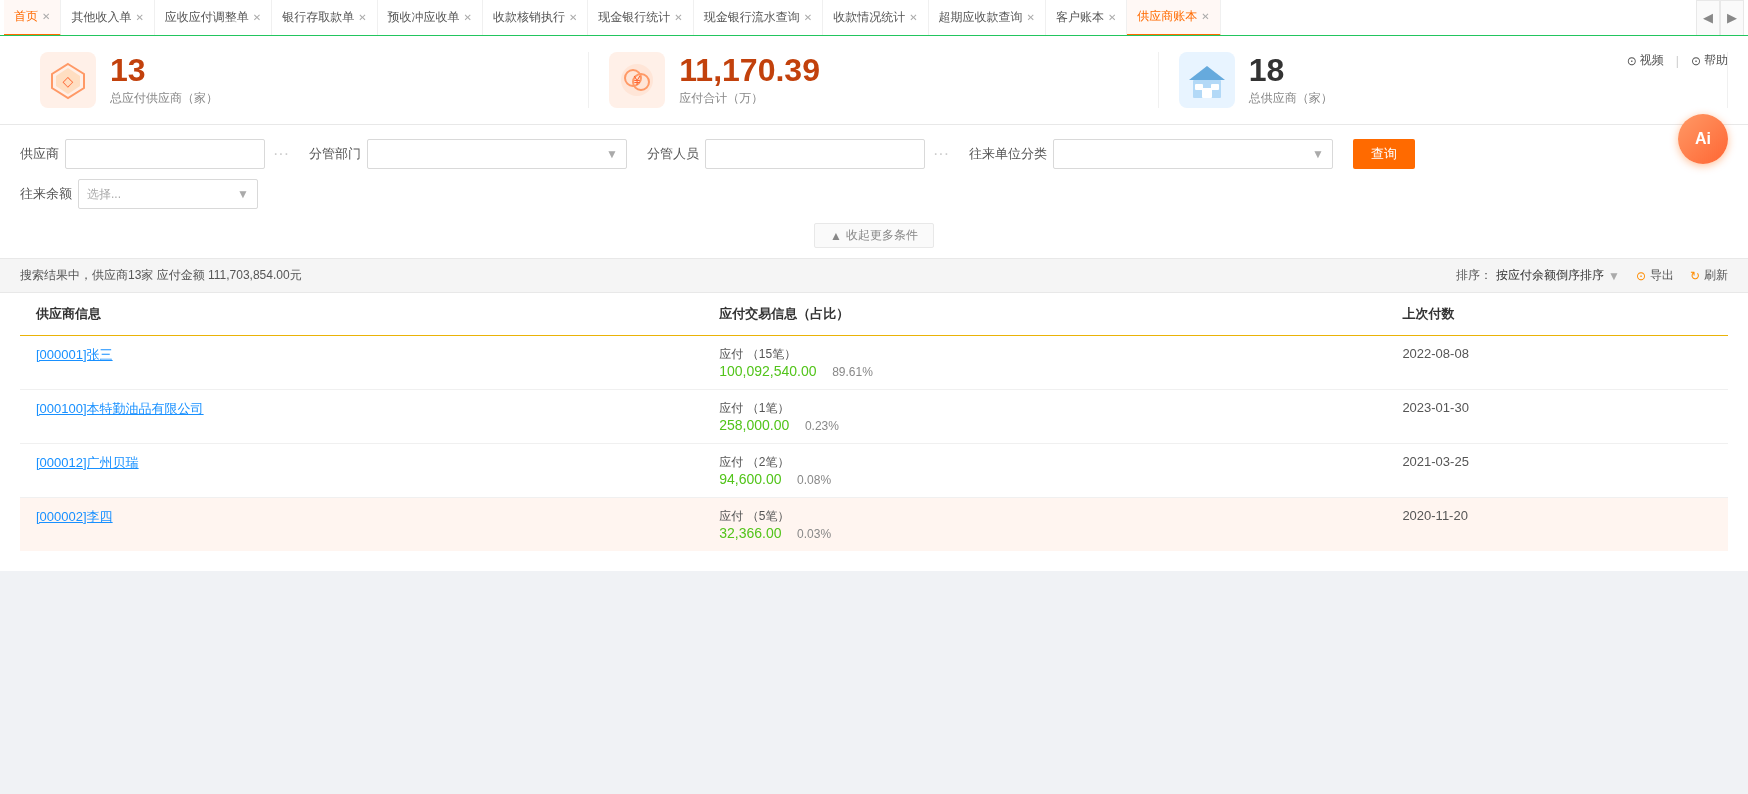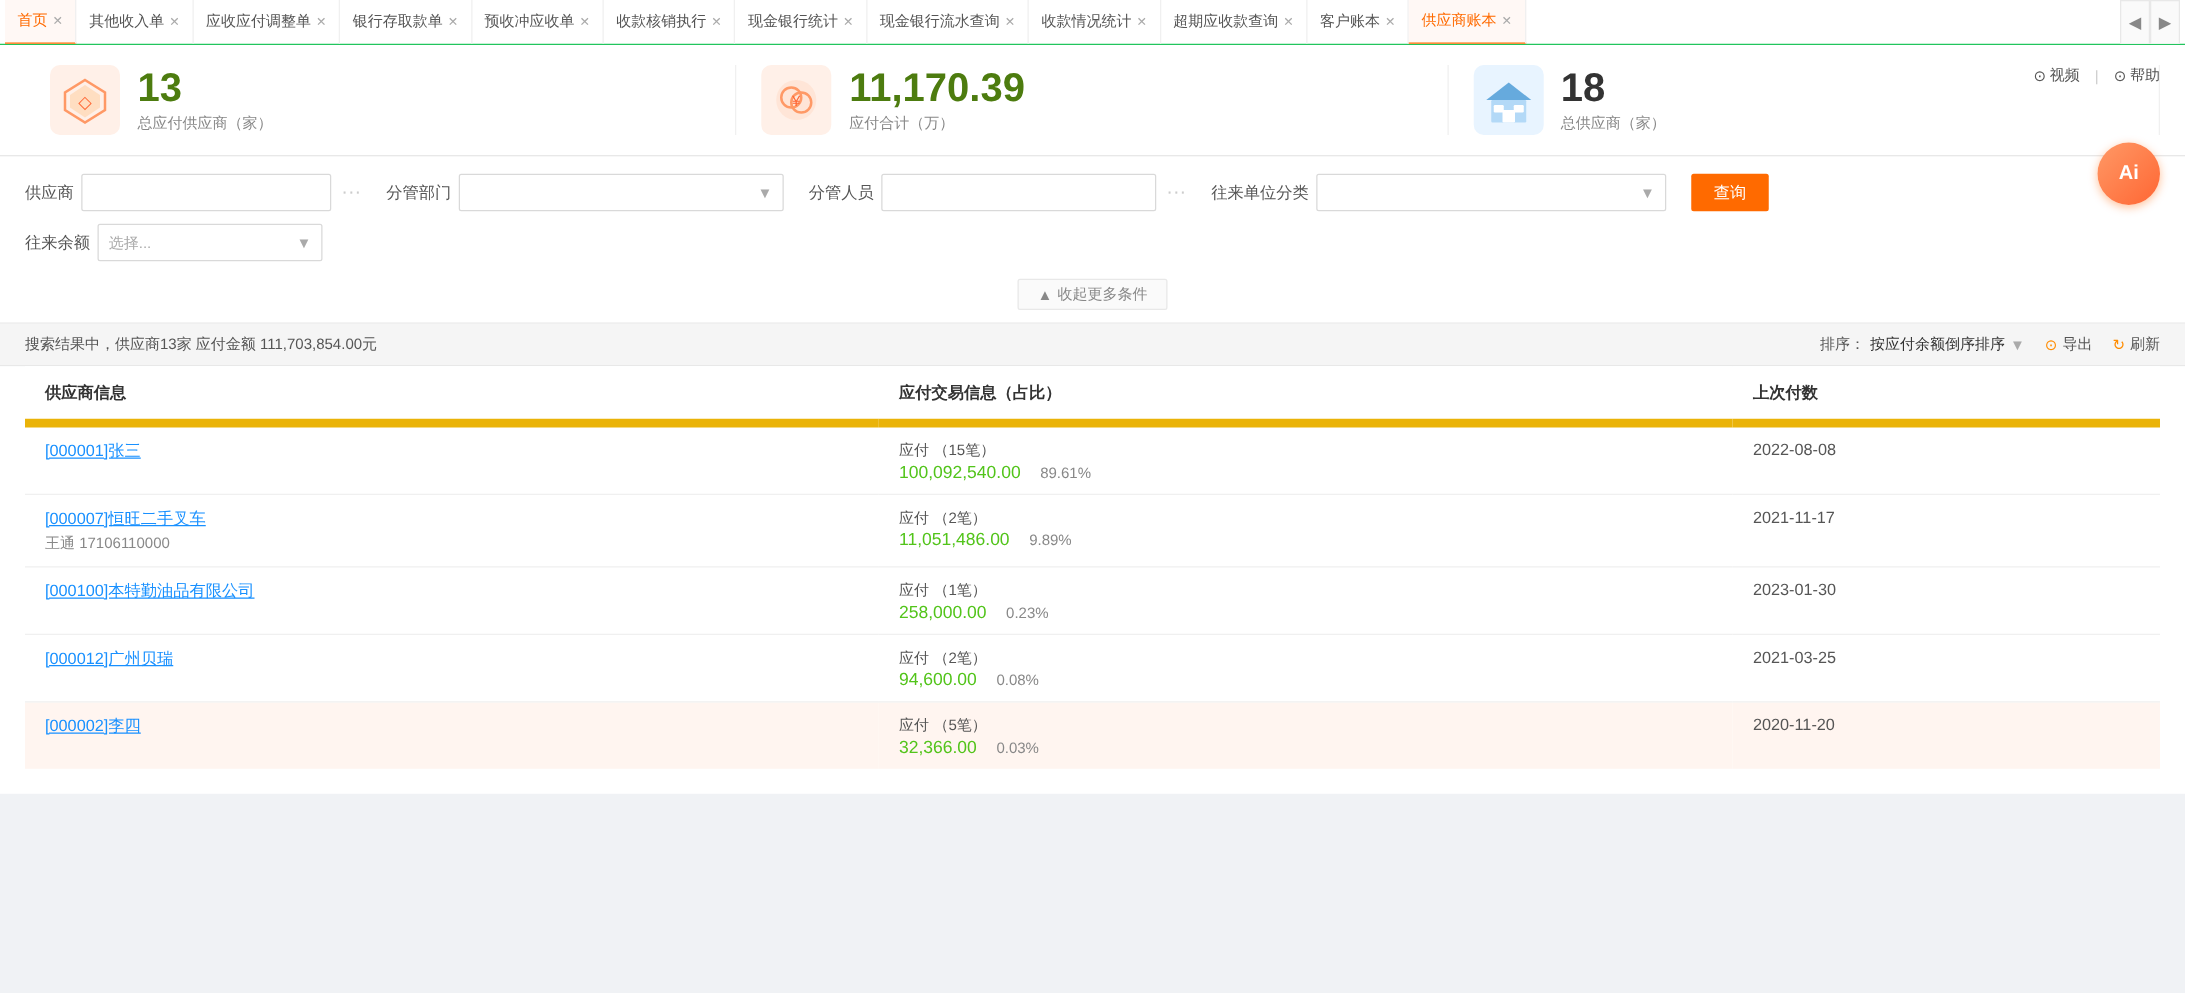"13" .summary-info .big-num { color: #4d7c0f -> #c2410c }
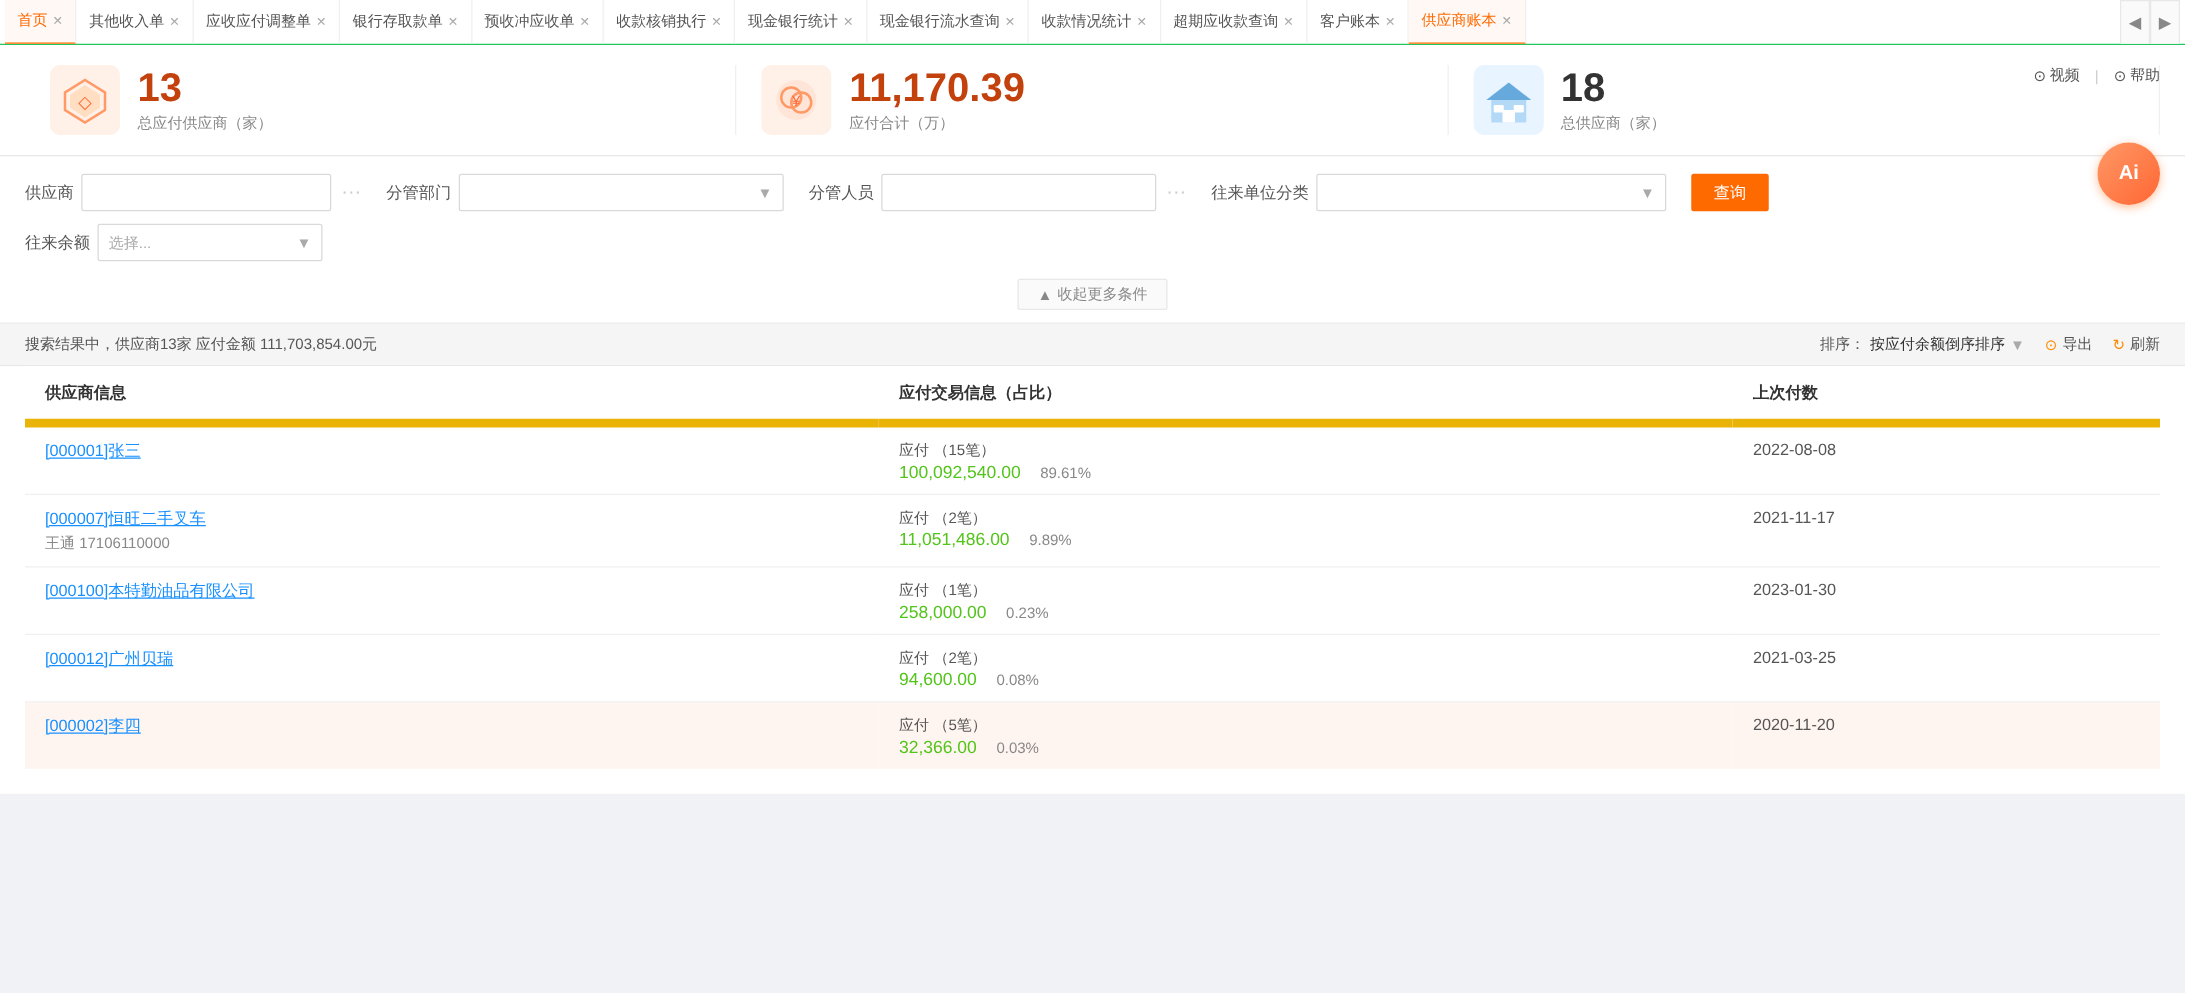"供应商信息" .data-table th { border-bottom: 7px solid #eab308 -> 1px solid #eab308 }
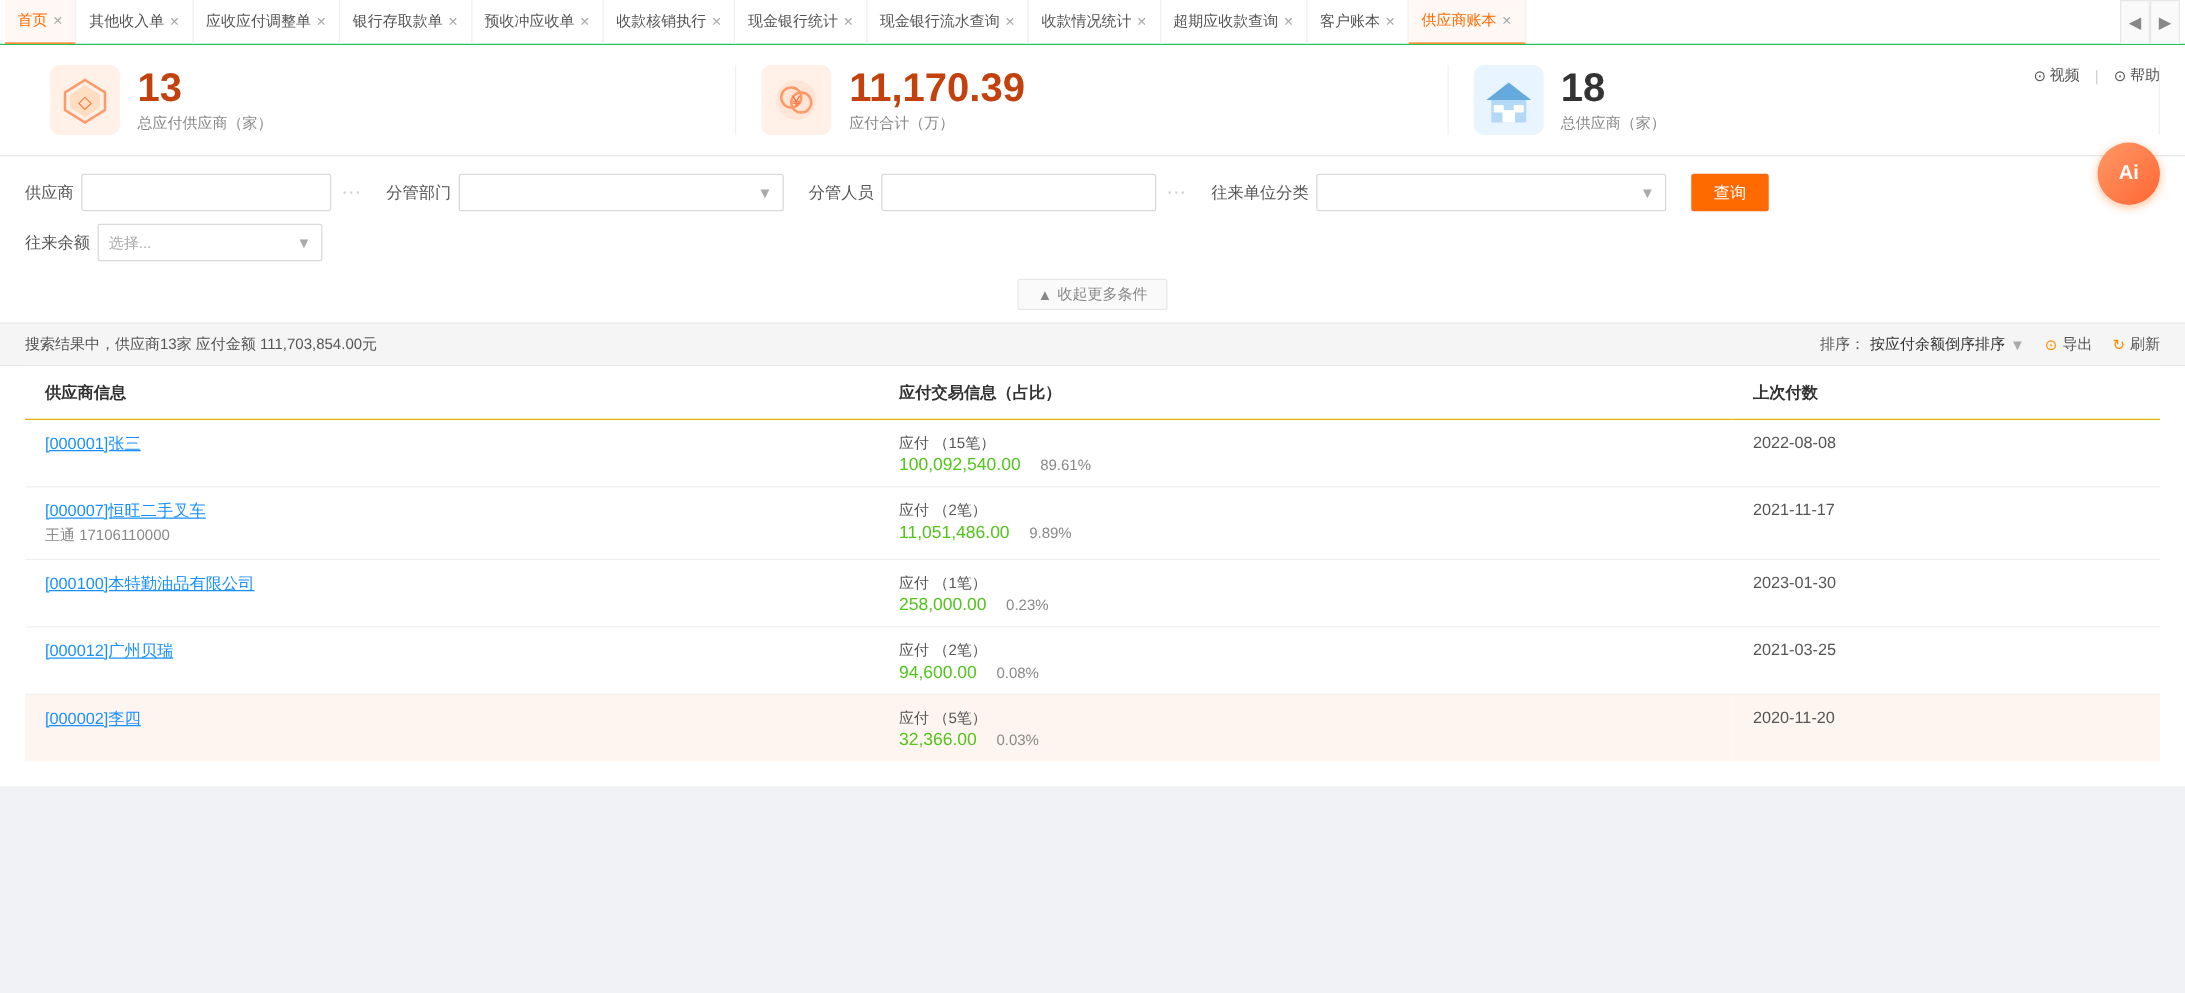"[000007]恒旺二手叉车" tr { html: <tr> <td><a>[000007]恒旺二手叉车</a><div>王通 17106110000</div></td> <td> <div> <span>应付</span> <span>（2笔）</span> </div> <div> <span>11,051,486.00</span> <span>9.89%</span> </div> </td> <td><span>2021-11-17</span></td> </tr> -> none }
